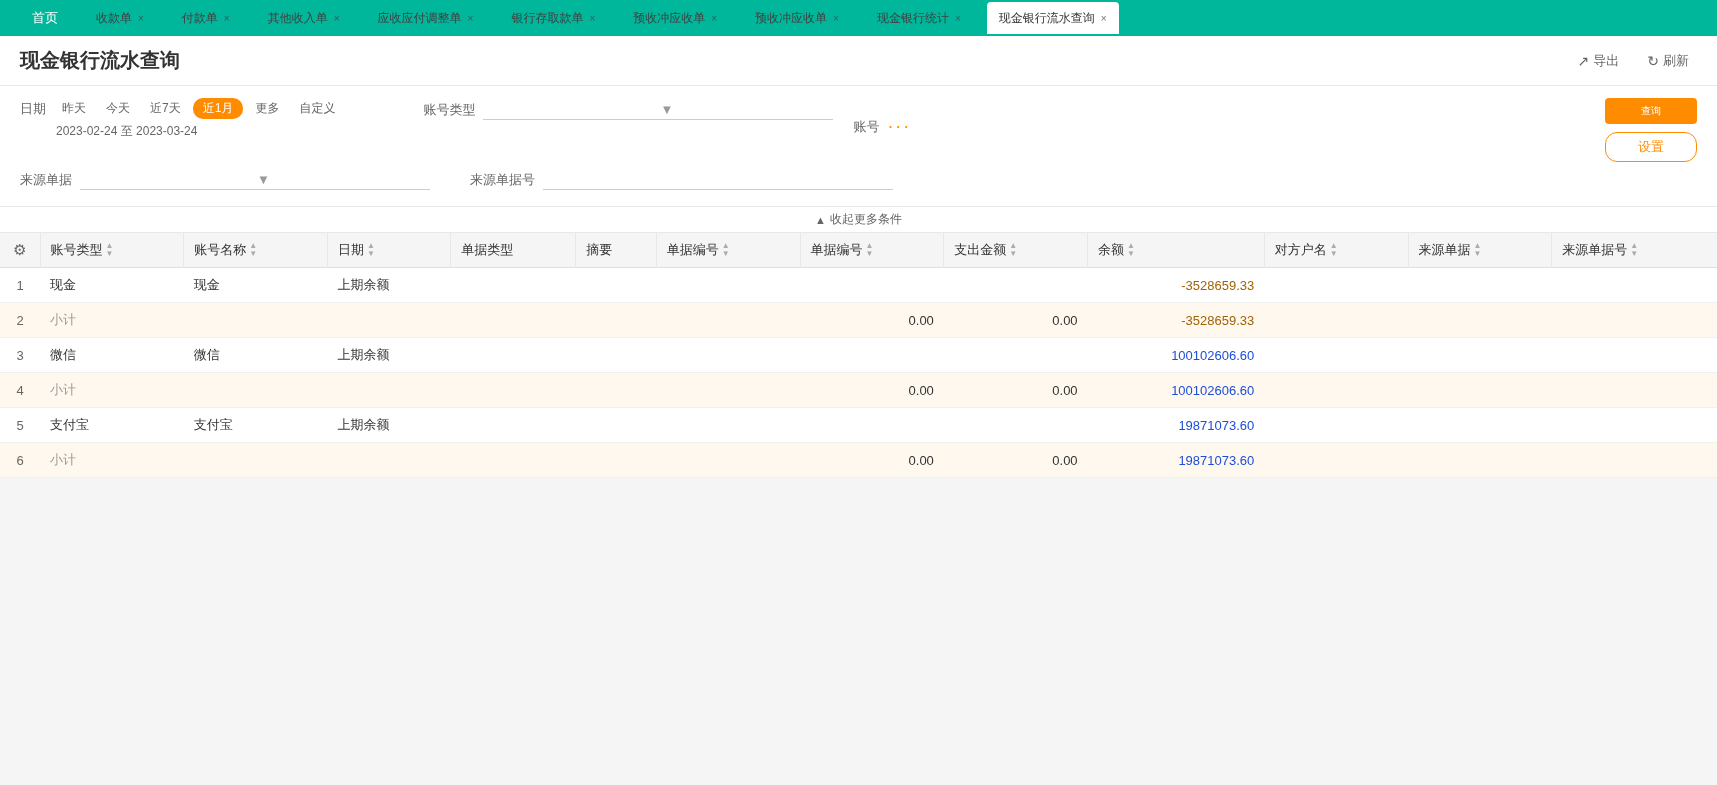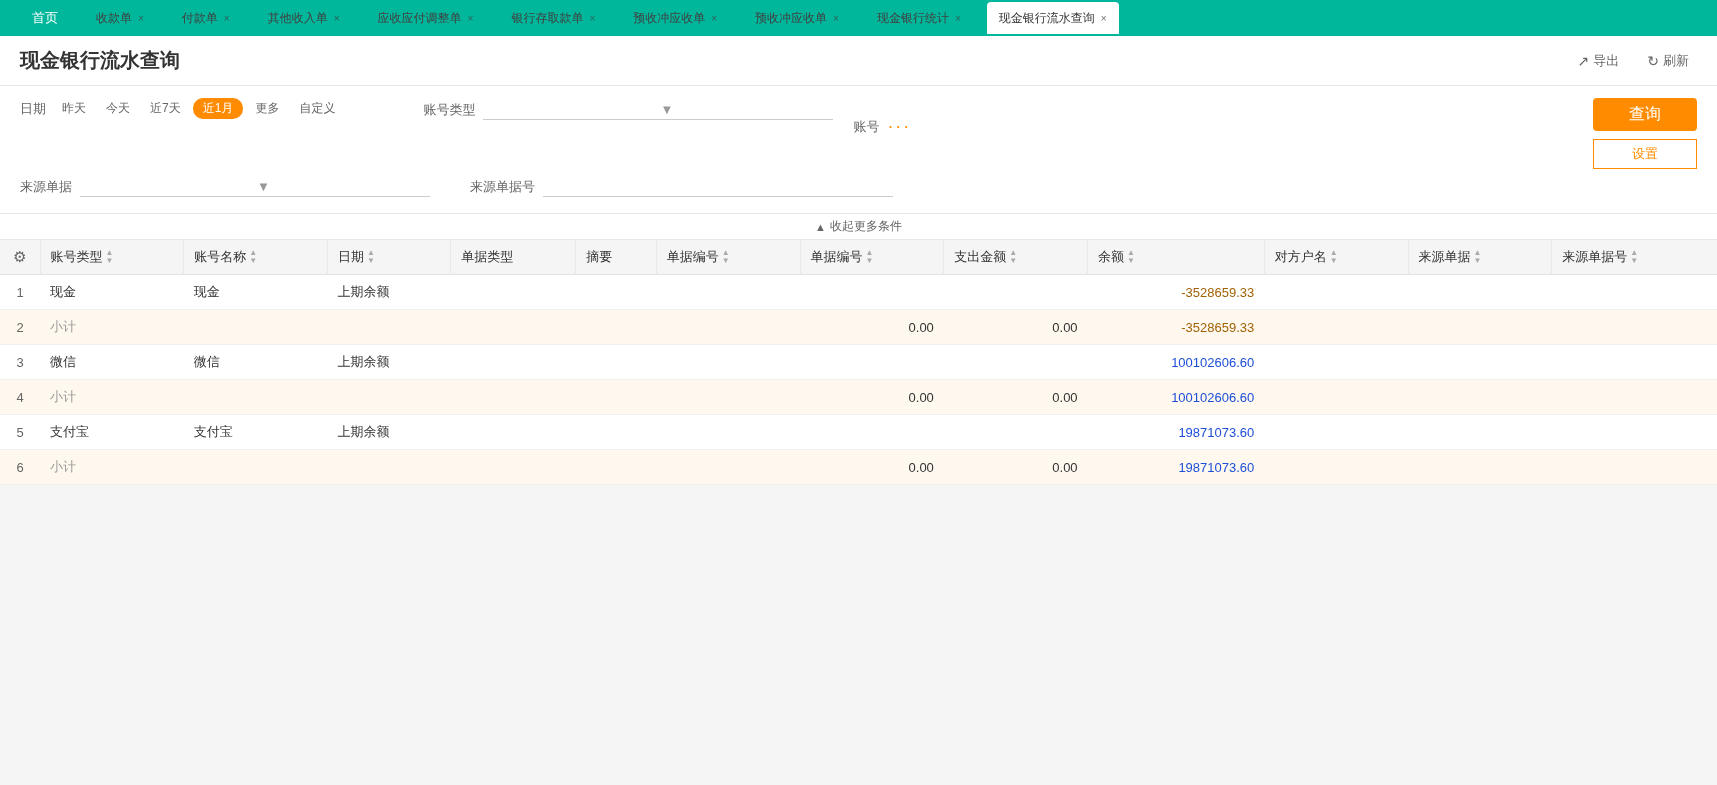"查询" .query-btn { font-size: 16px -> 10px }
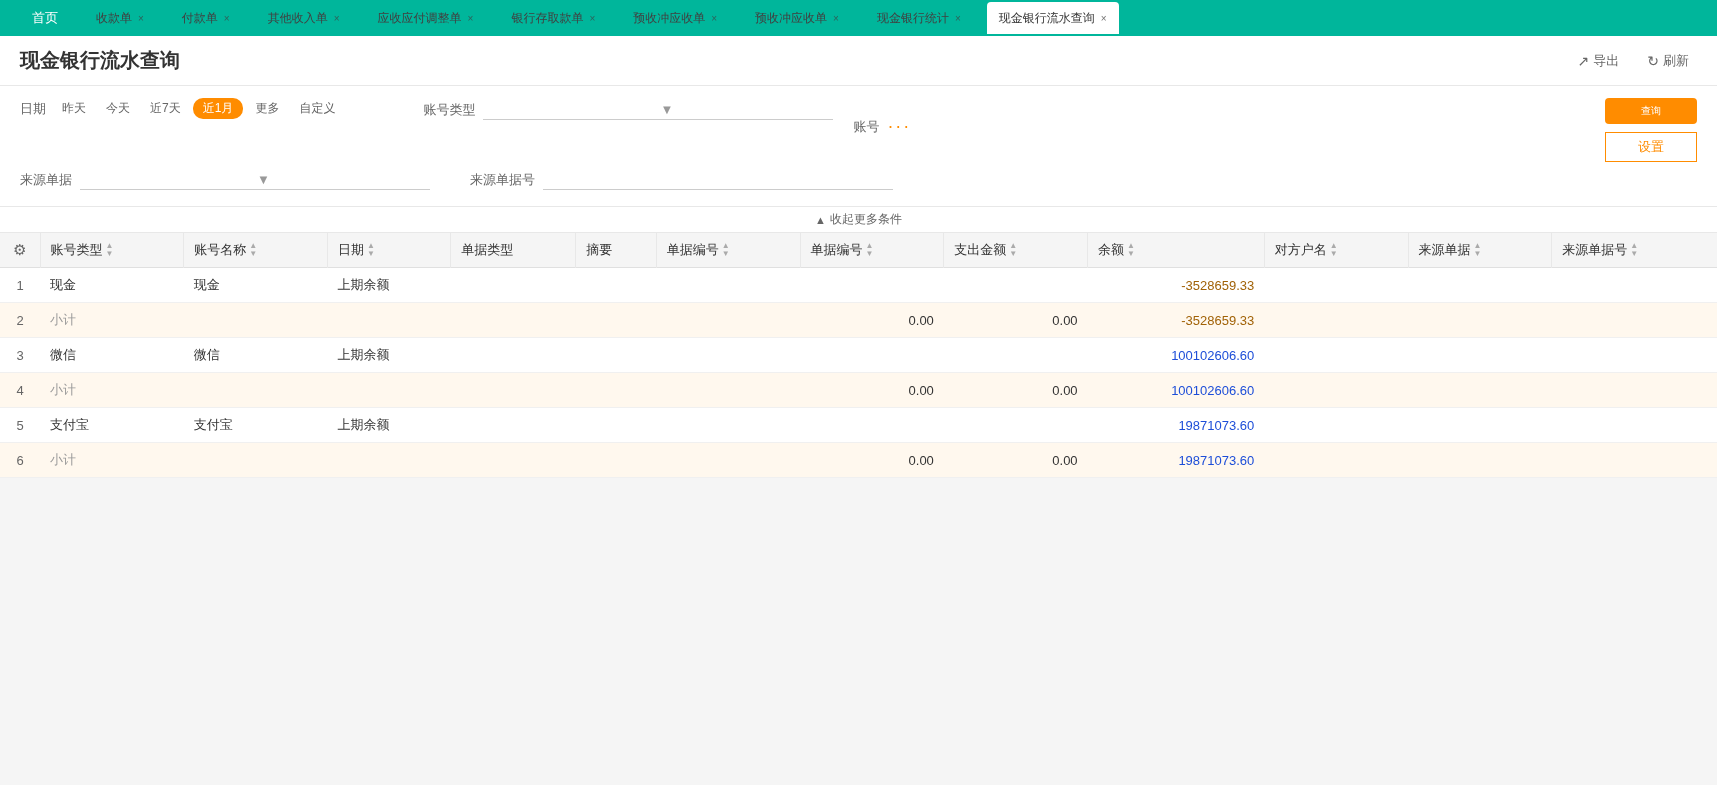"2023-02-24 至 2023-03-24" div { html: none -> <div> <span>2023-02-24 至 2023-03-24</span> </div> }
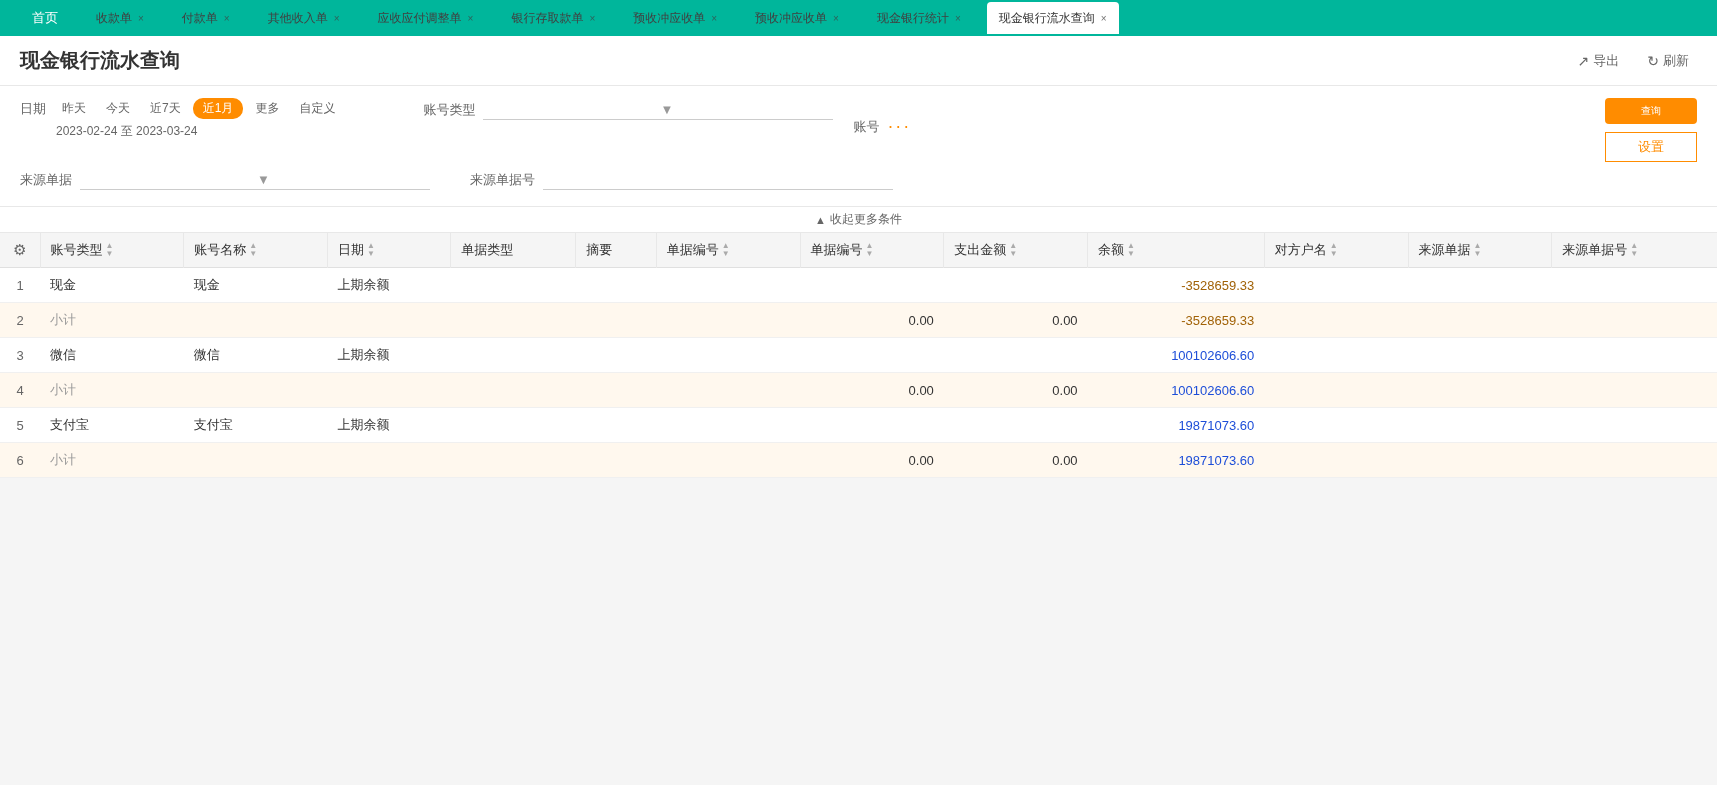"设置" .settings-btn { border-radius: 0 -> 12px }
